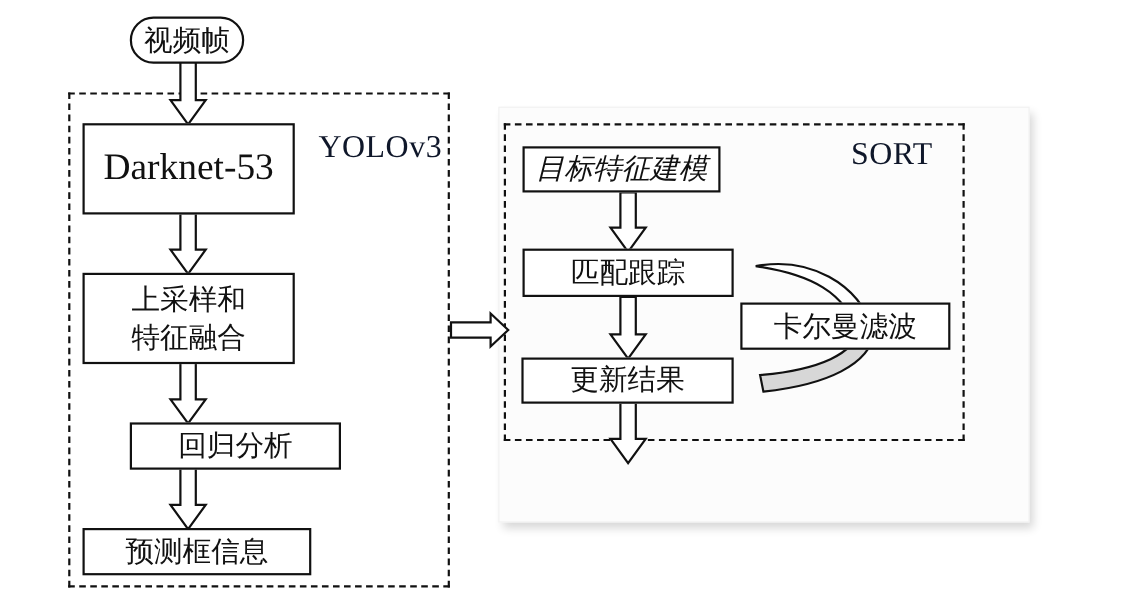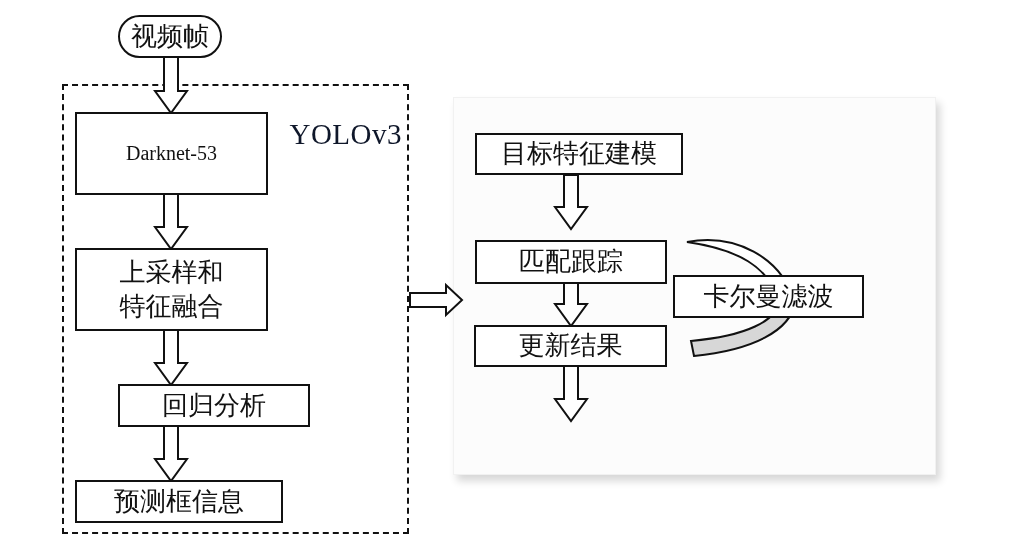"Darknet-53" .latin-line { font-size: 20px -> 34px }
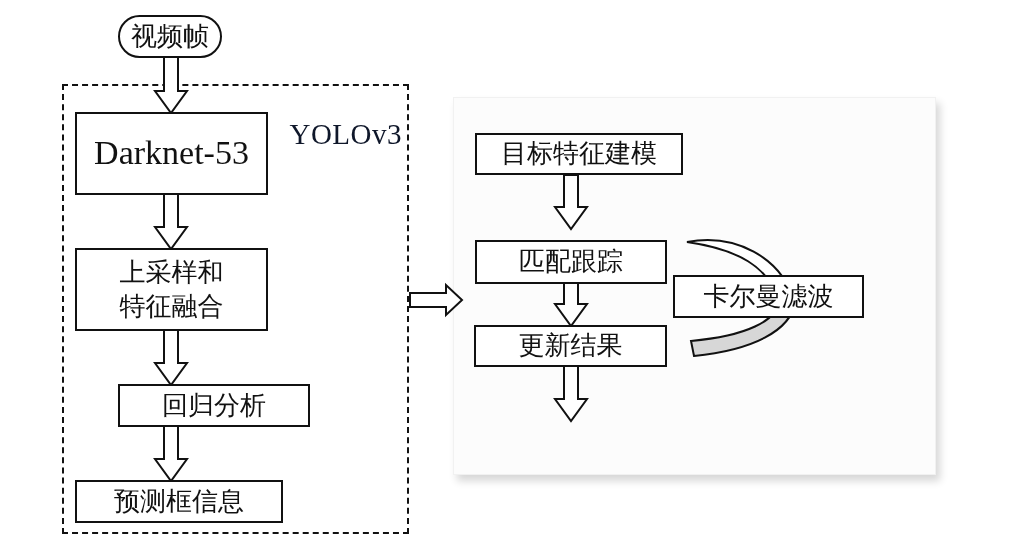"目标特征建模" .n-feature { font-style: none -> italic; width: 208px -> 180px }
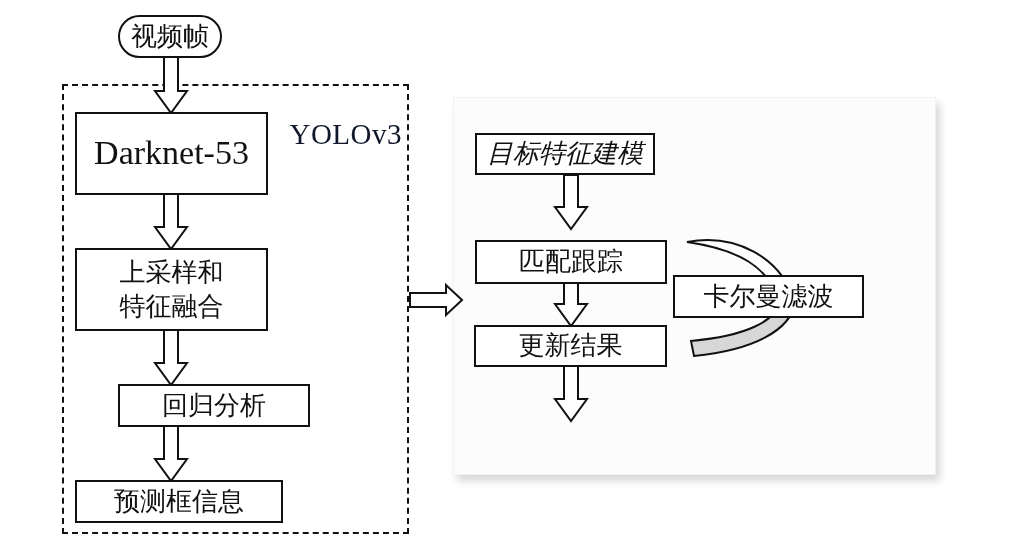"SORT" div.group { html: none -> <div> <div>SORT</div> </div> }
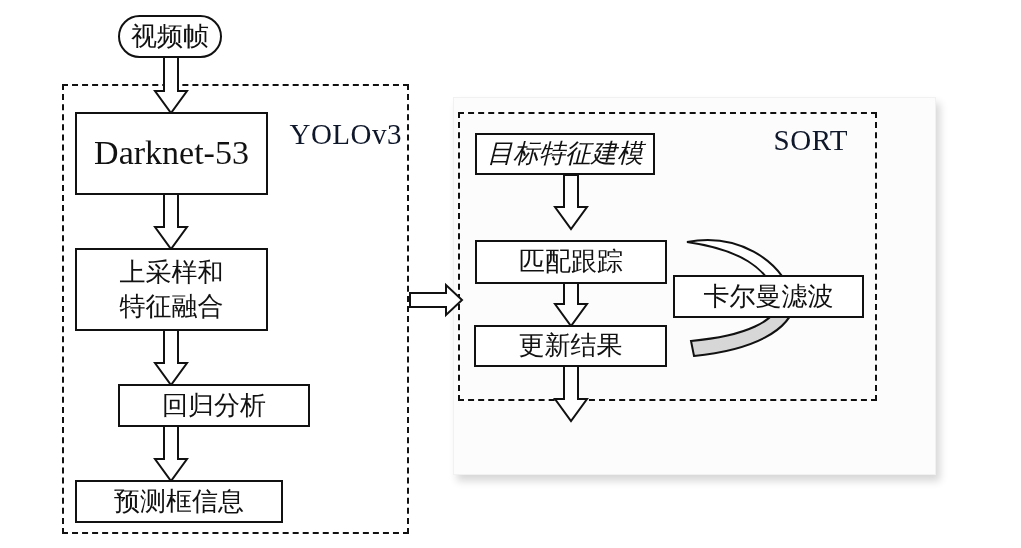"匹配跟踪" .n-match { top: 240px -> 226px }
